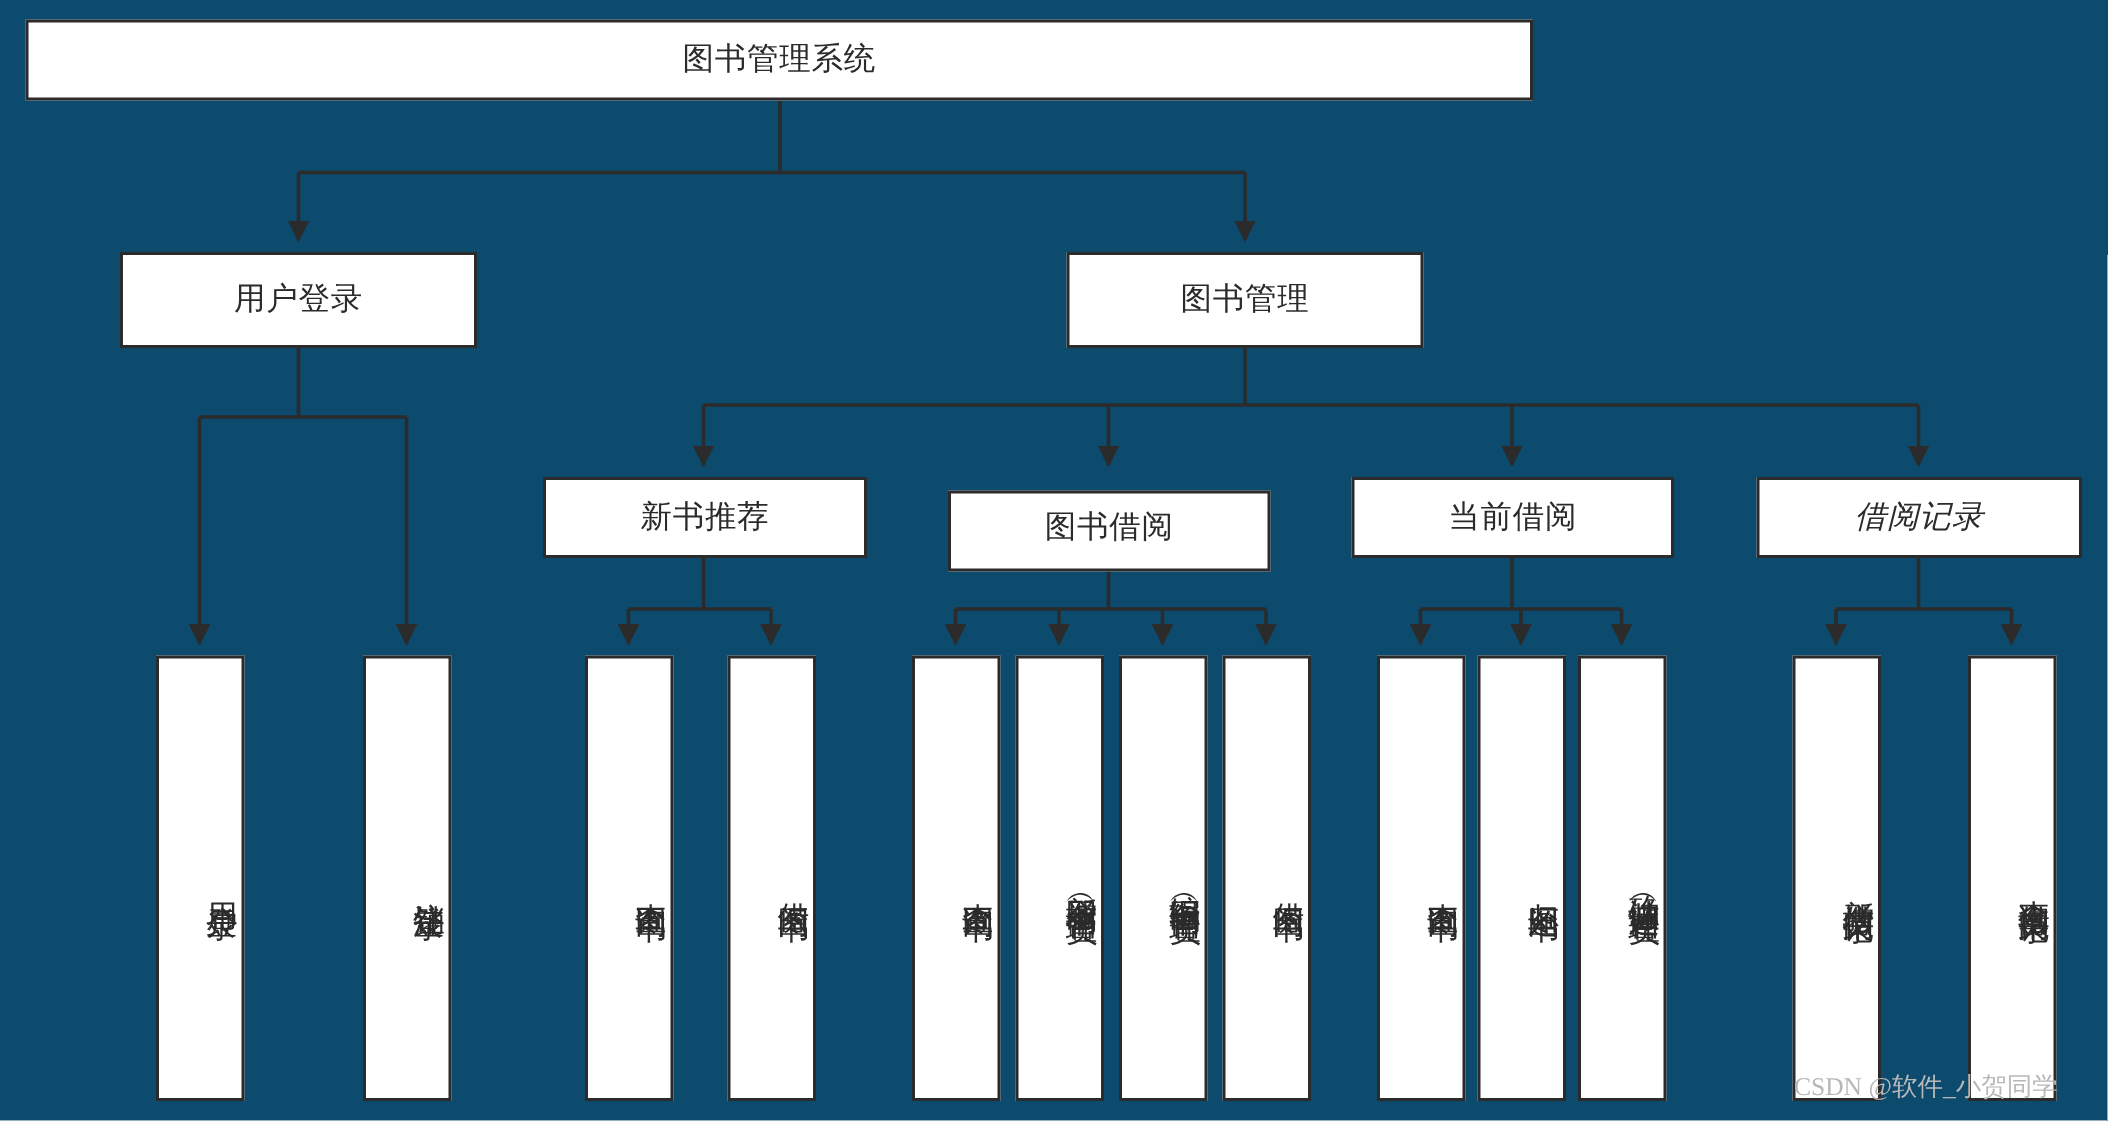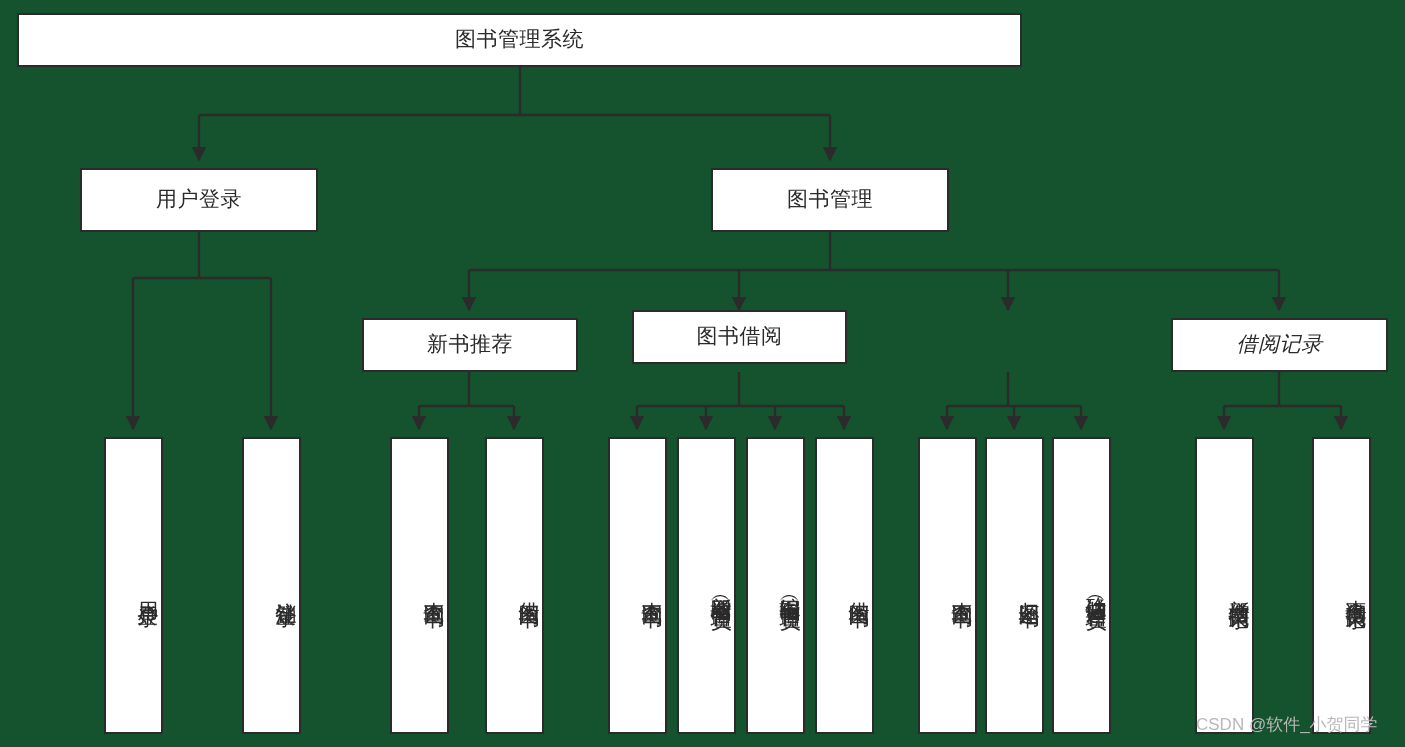"图书管理系统" #canvas { background: #14532d -> #0c4a6e }
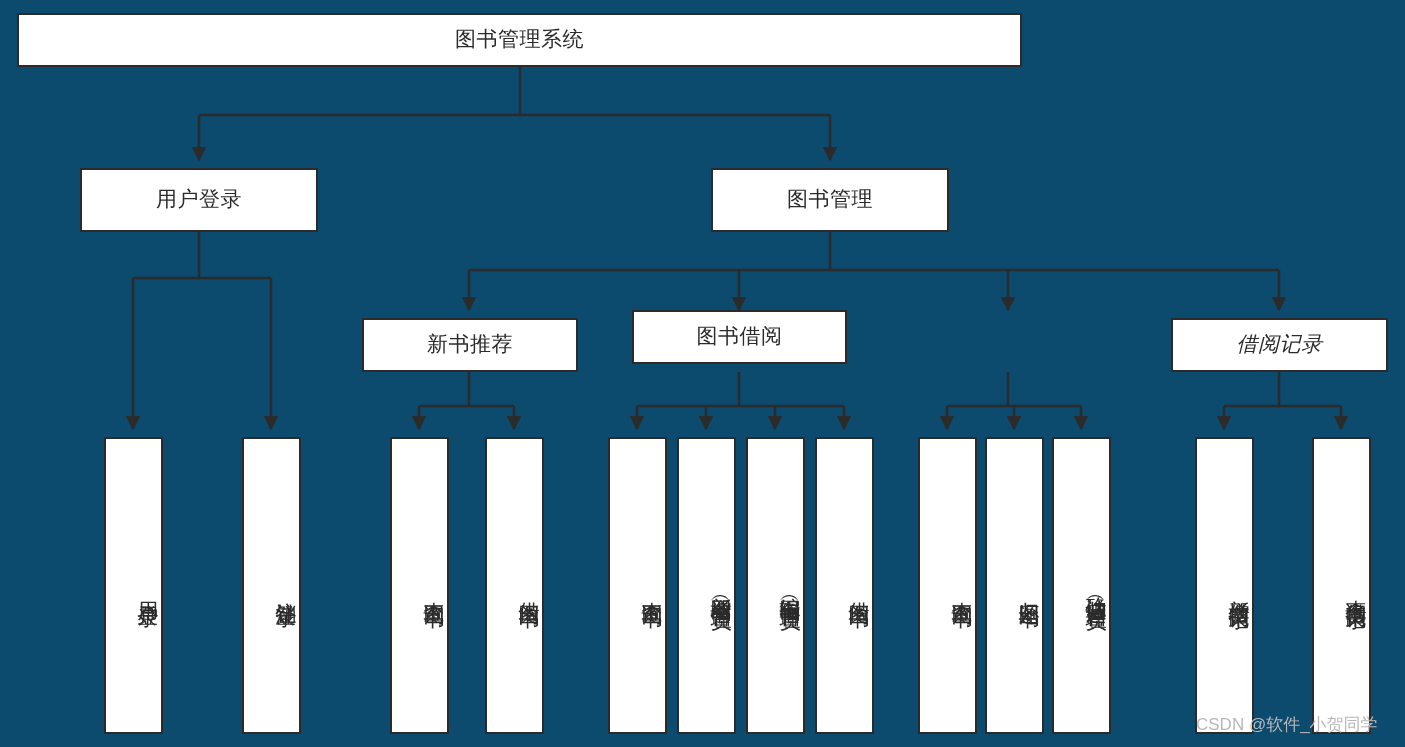"图书借阅" div.node { font-family: none -> Liberation Mono, monospace; top: 310px -> 327px }
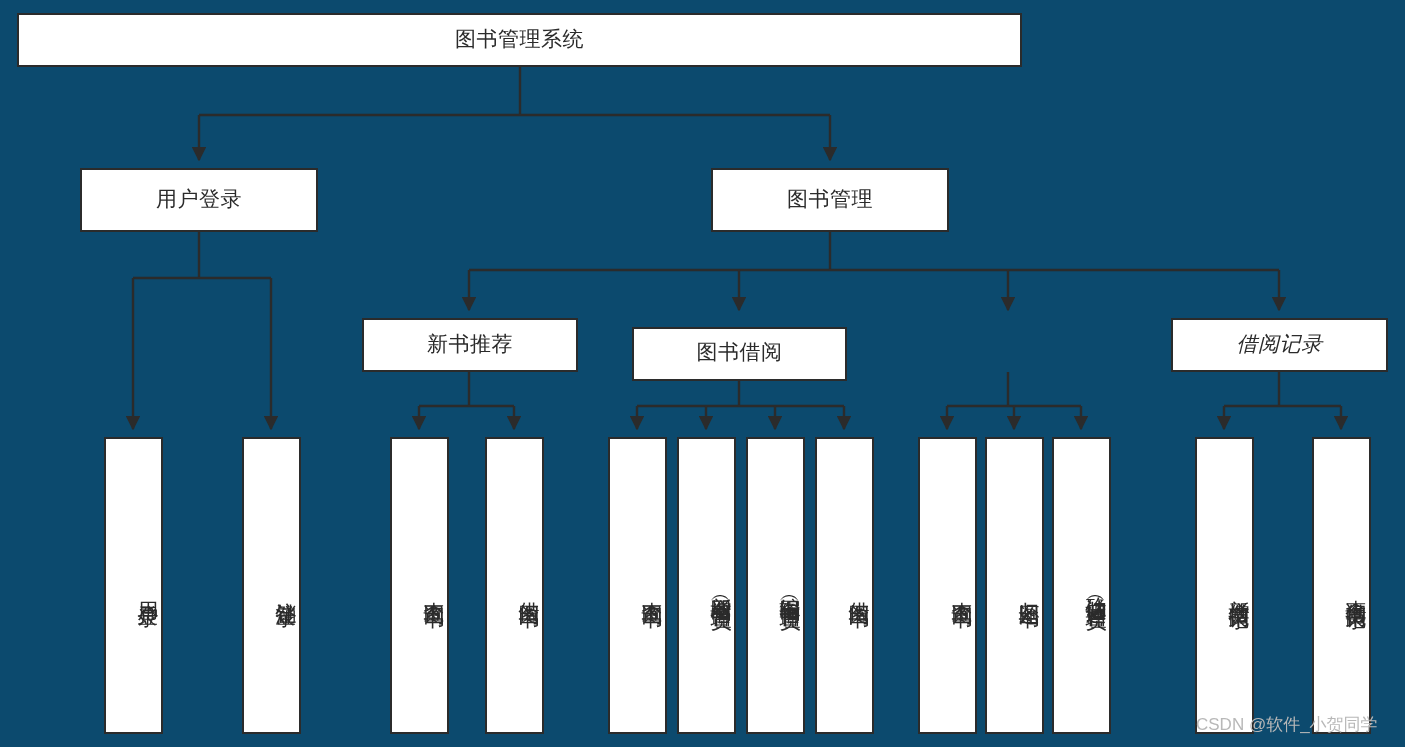"当前借阅" div.node { html: none -> <div> <span>当前借阅</span> </div> }
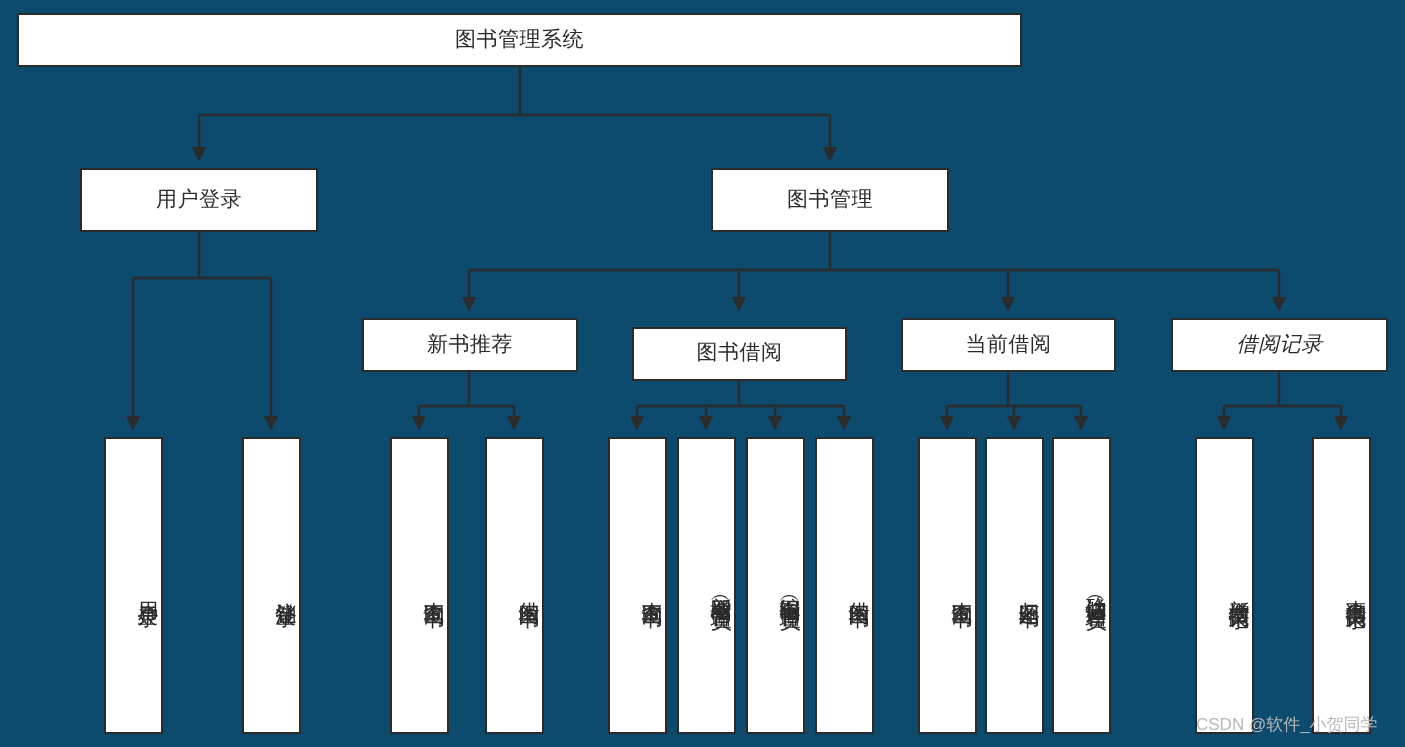"CSDN @软件_小贺同学" .watermark { font-family: Liberation Sans, sans-serif -> Liberation Serif, serif }
